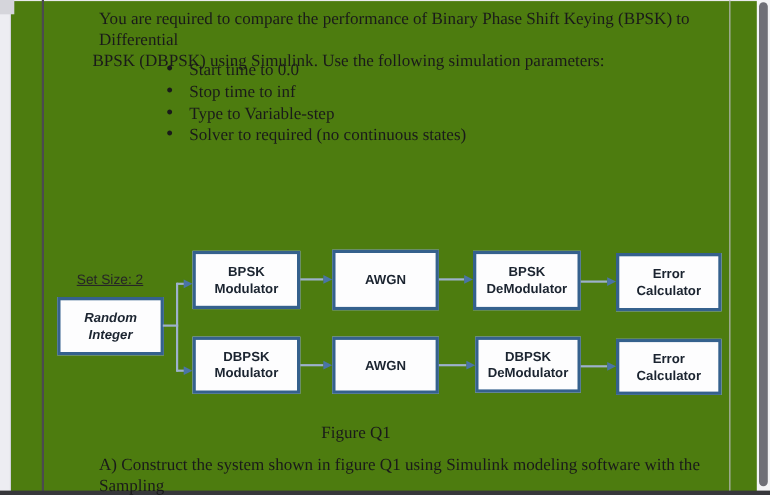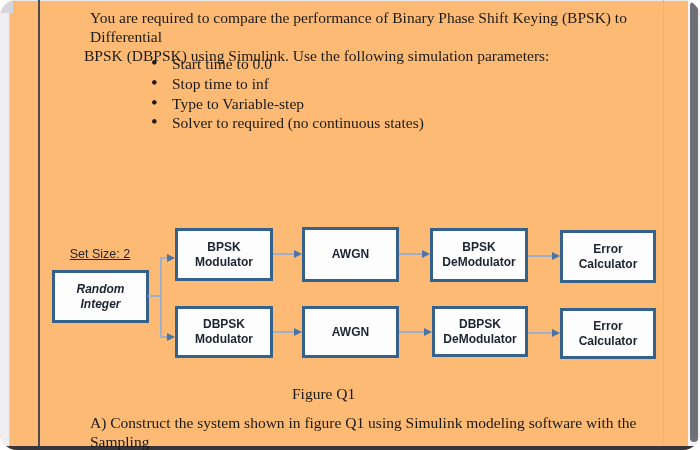"You are required to compare" #screen { background: #fdba74 -> #4d7c0f; border-radius: 17px -> none }
